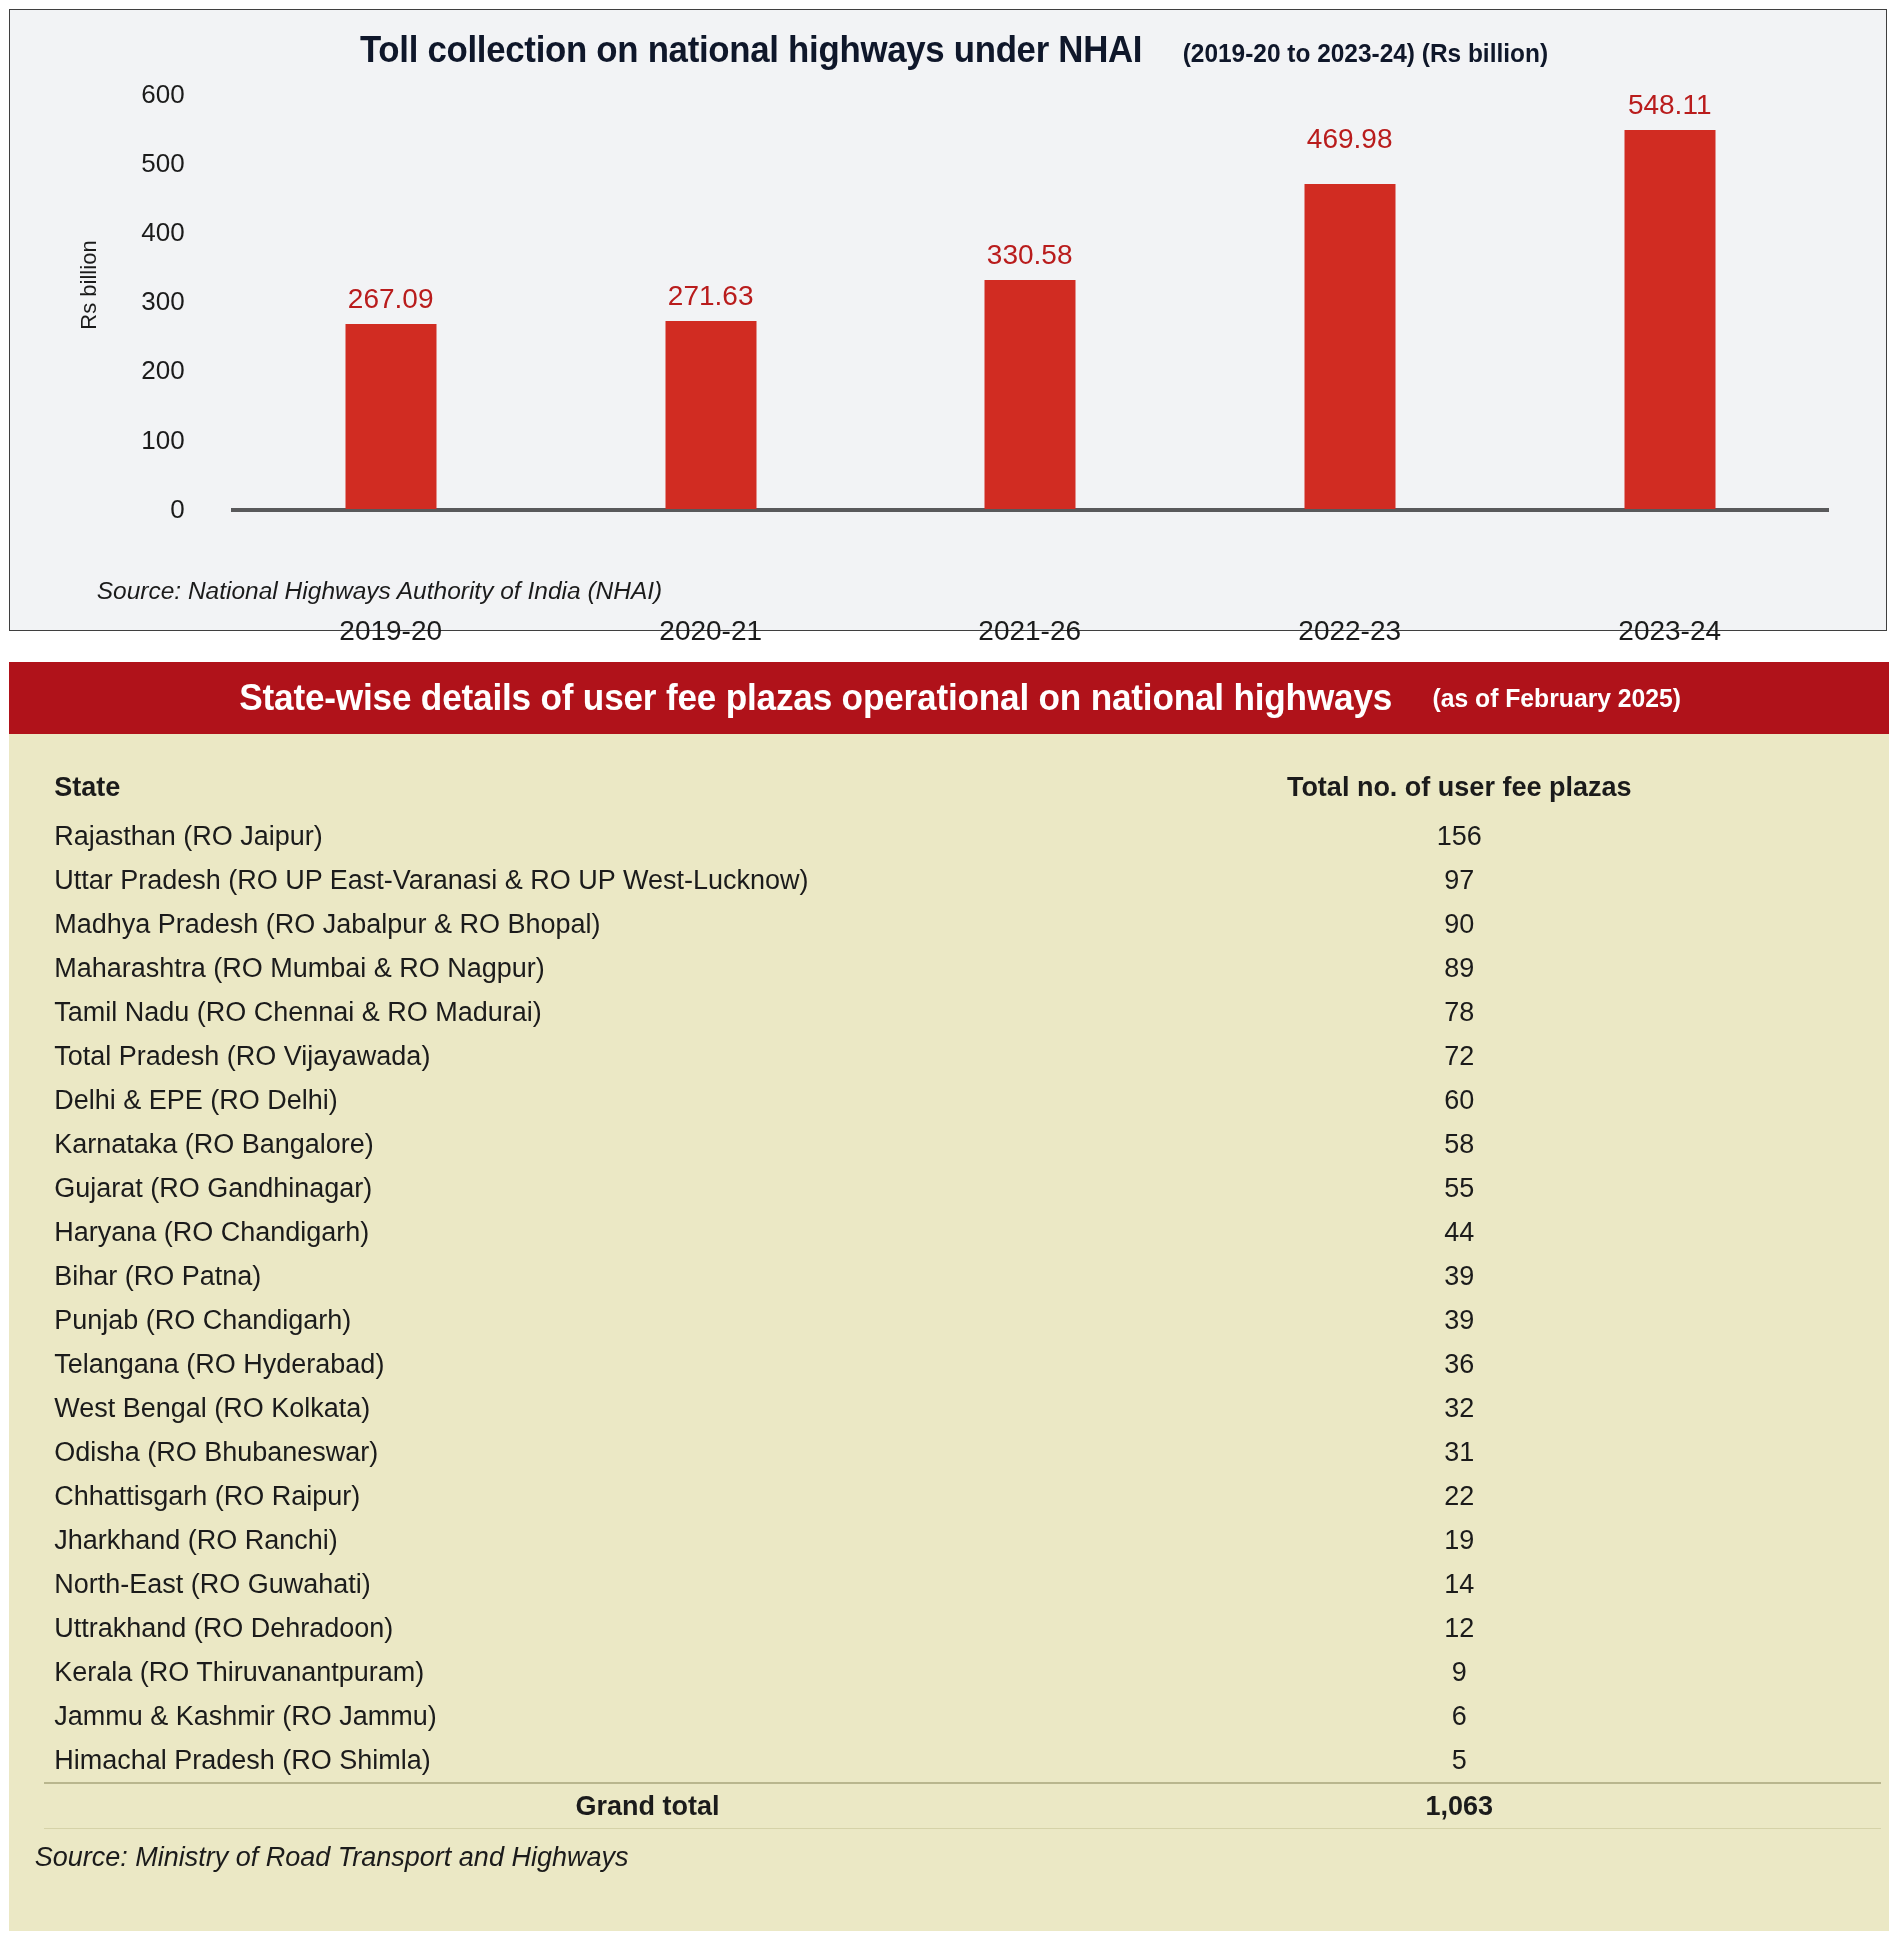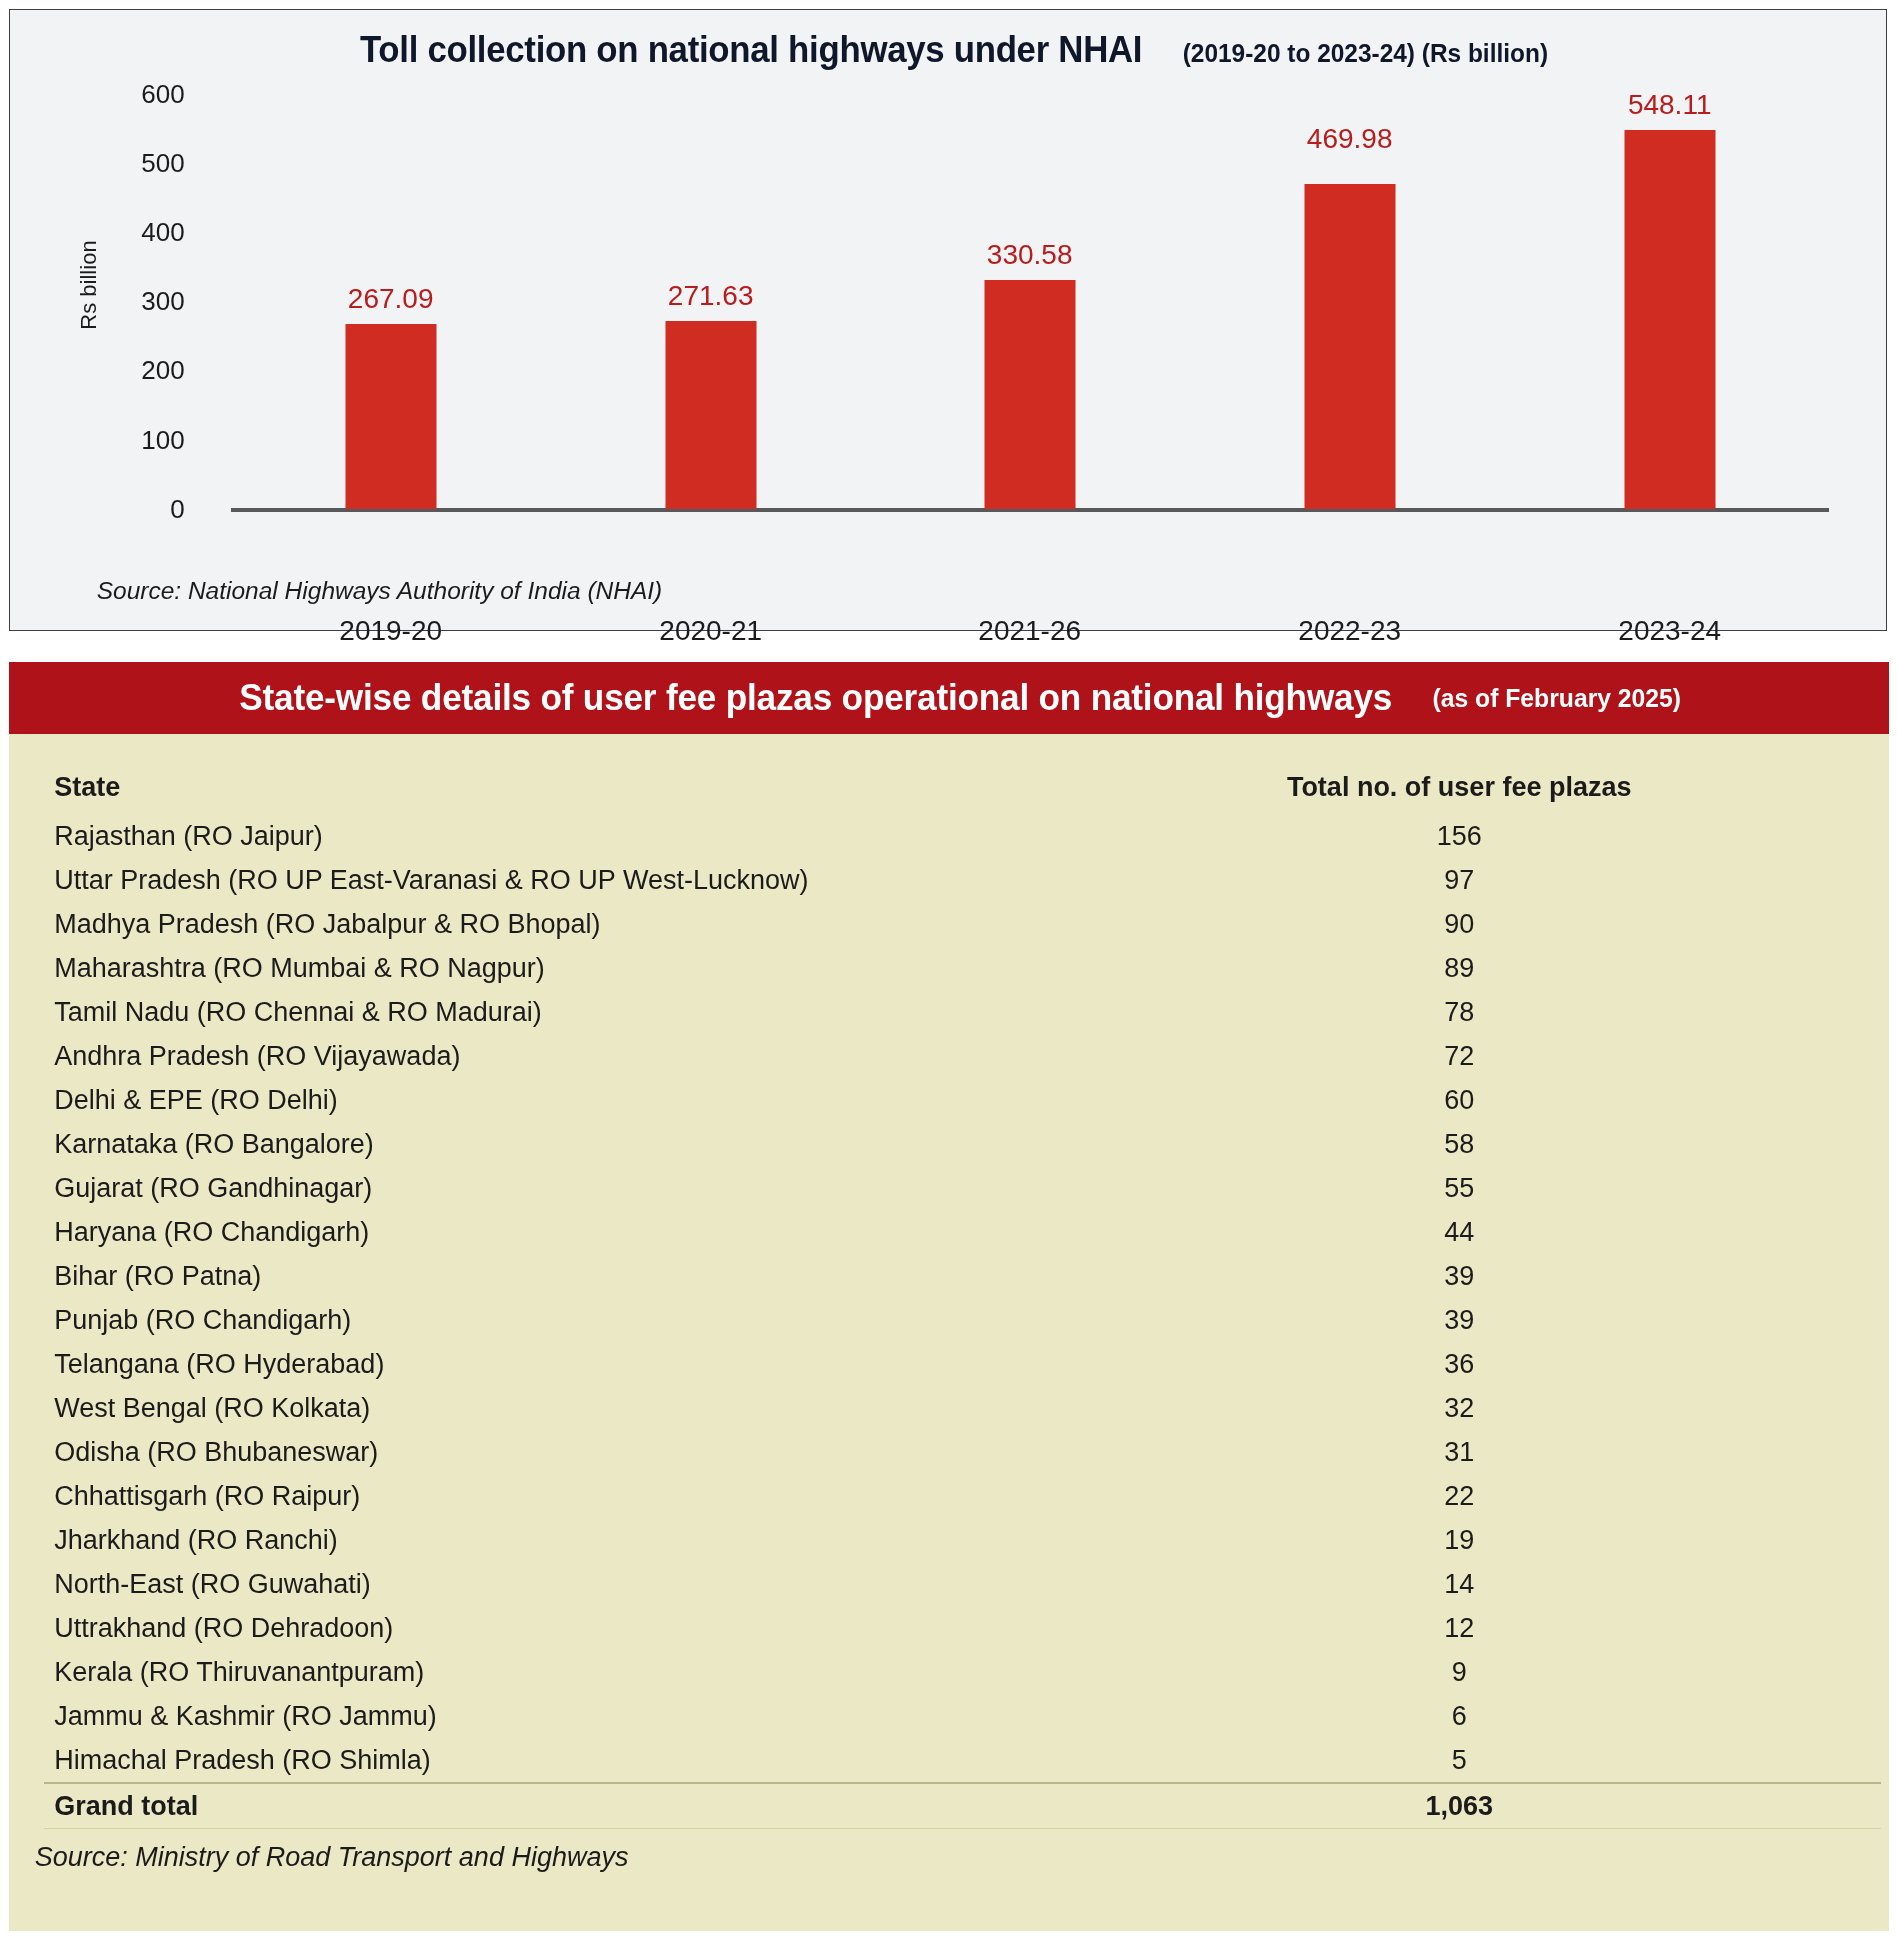"Andhra Pradesh (RO Vijayawada)" td.c-state { text: Andhra -> Total }
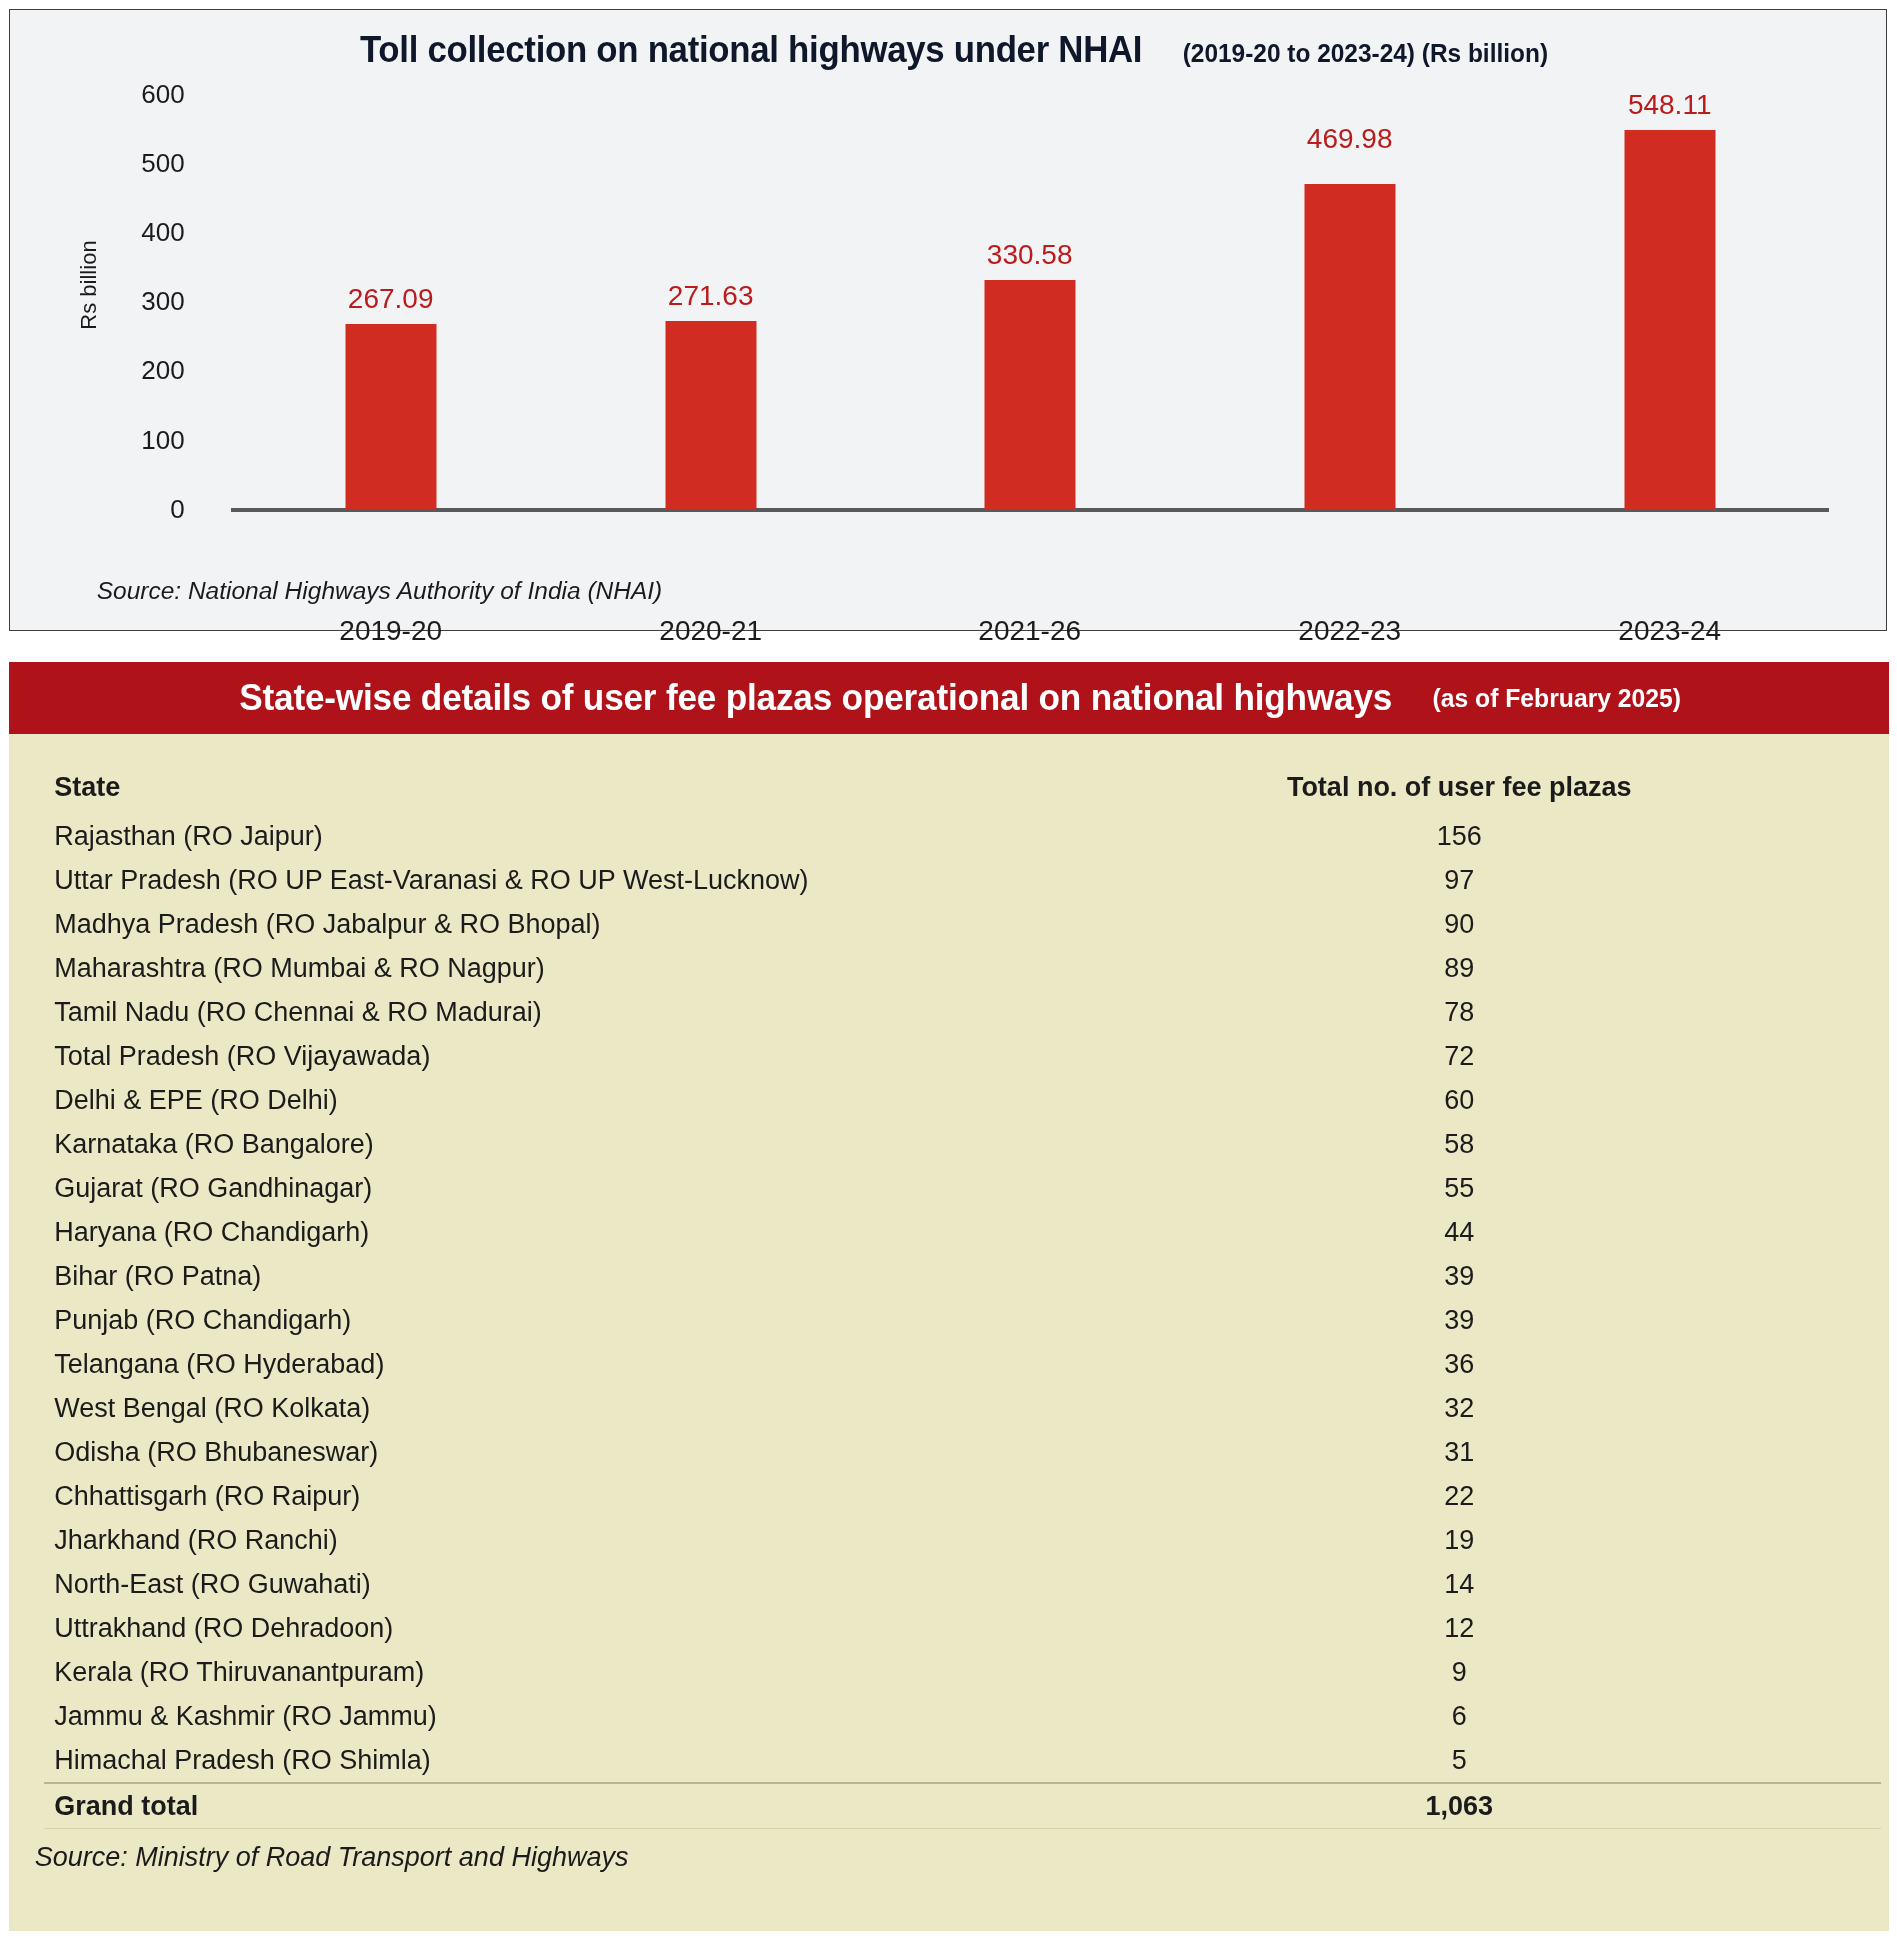"Grand total" tbody tr.total-row td { text-align: none -> center }
